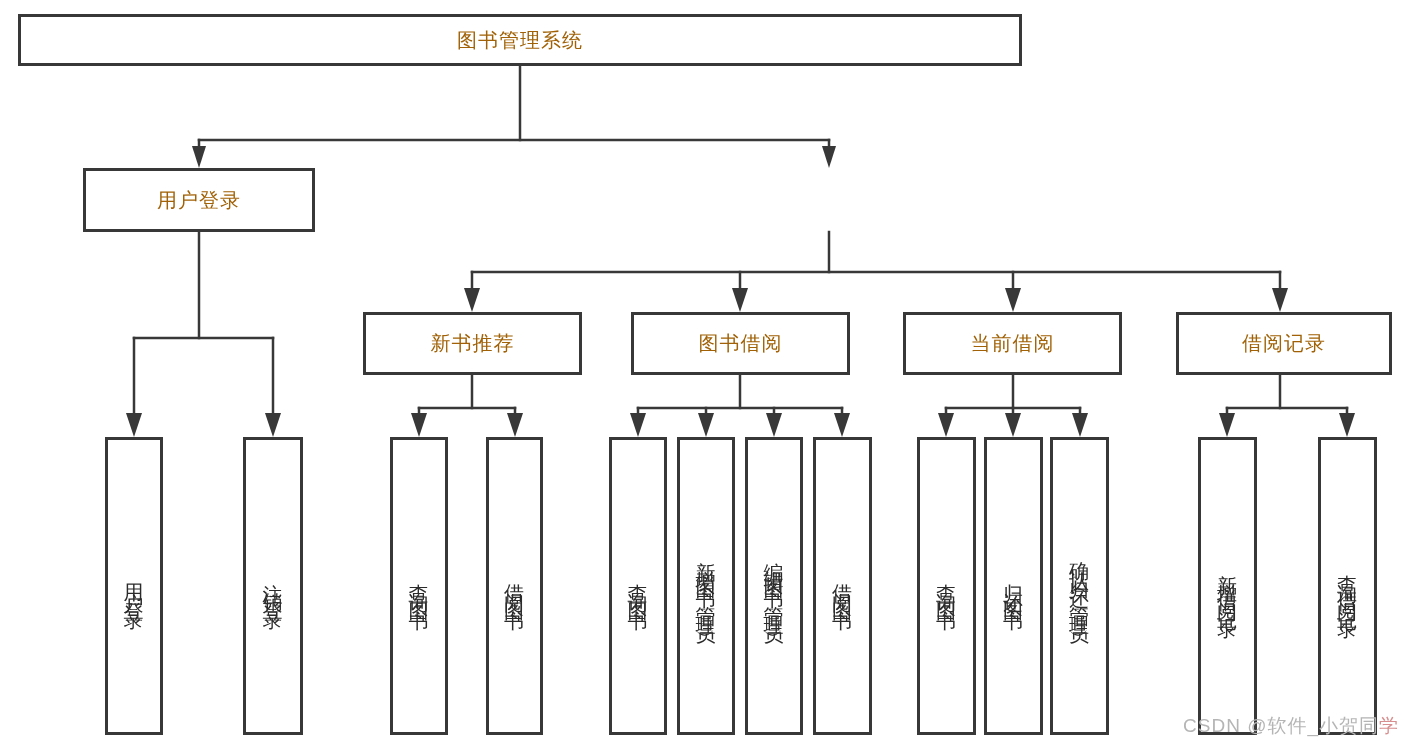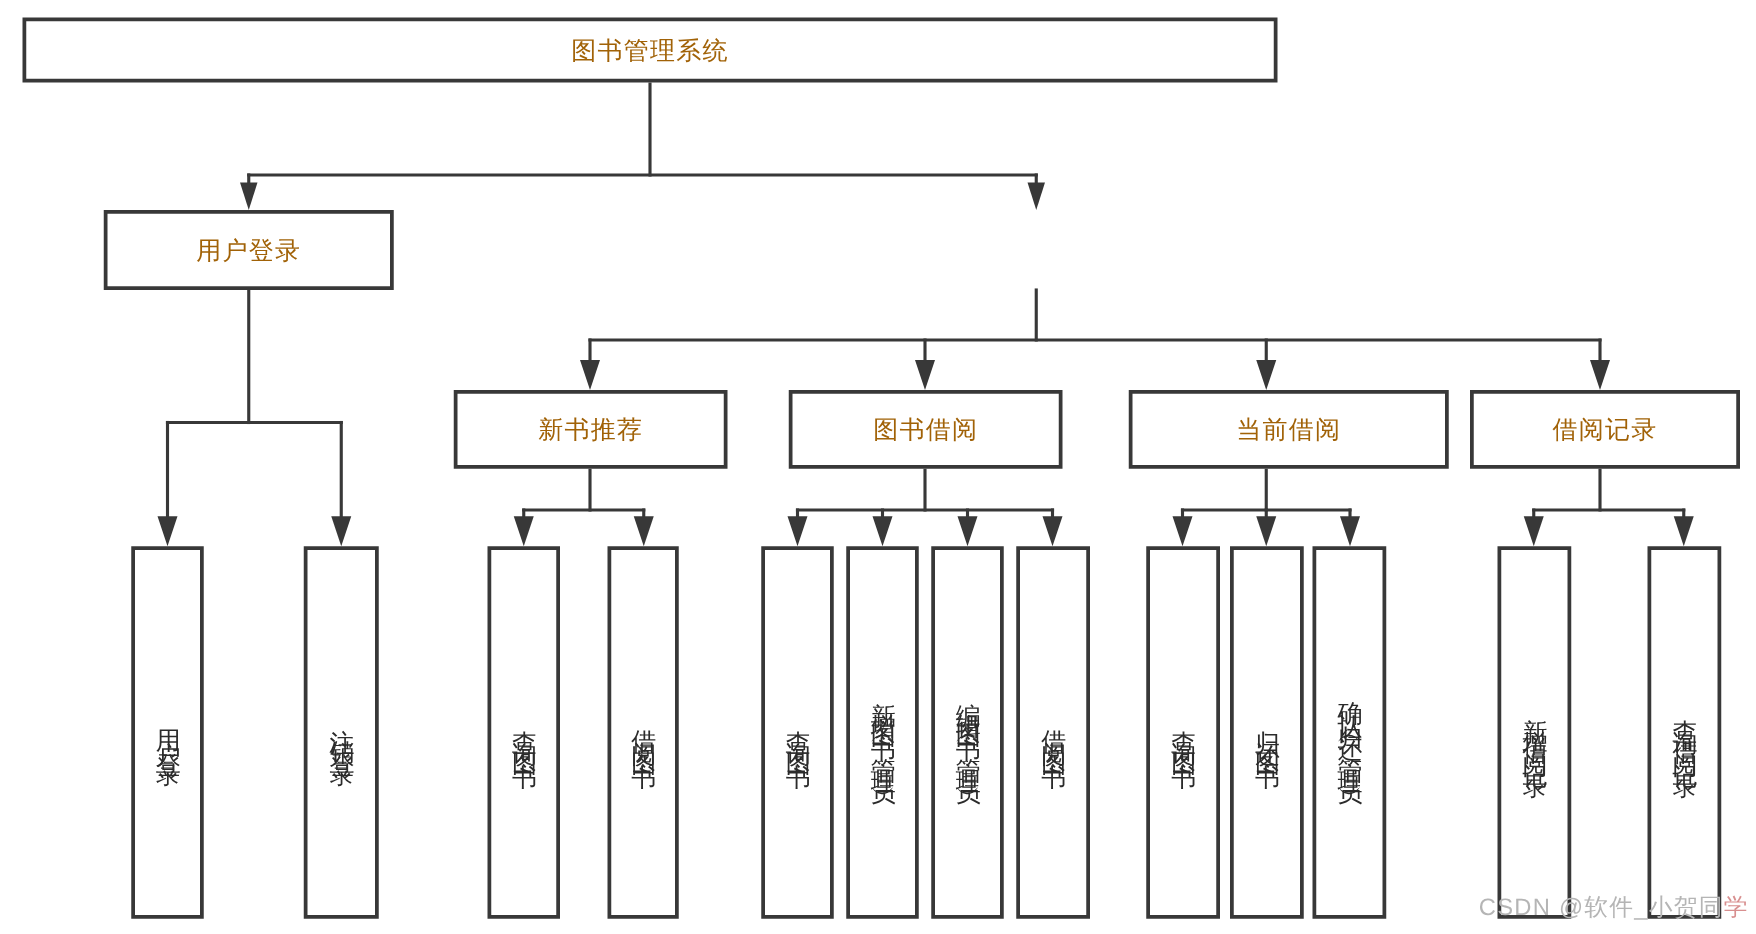"当前借阅" div.hbox { width: 256px -> 219px }
